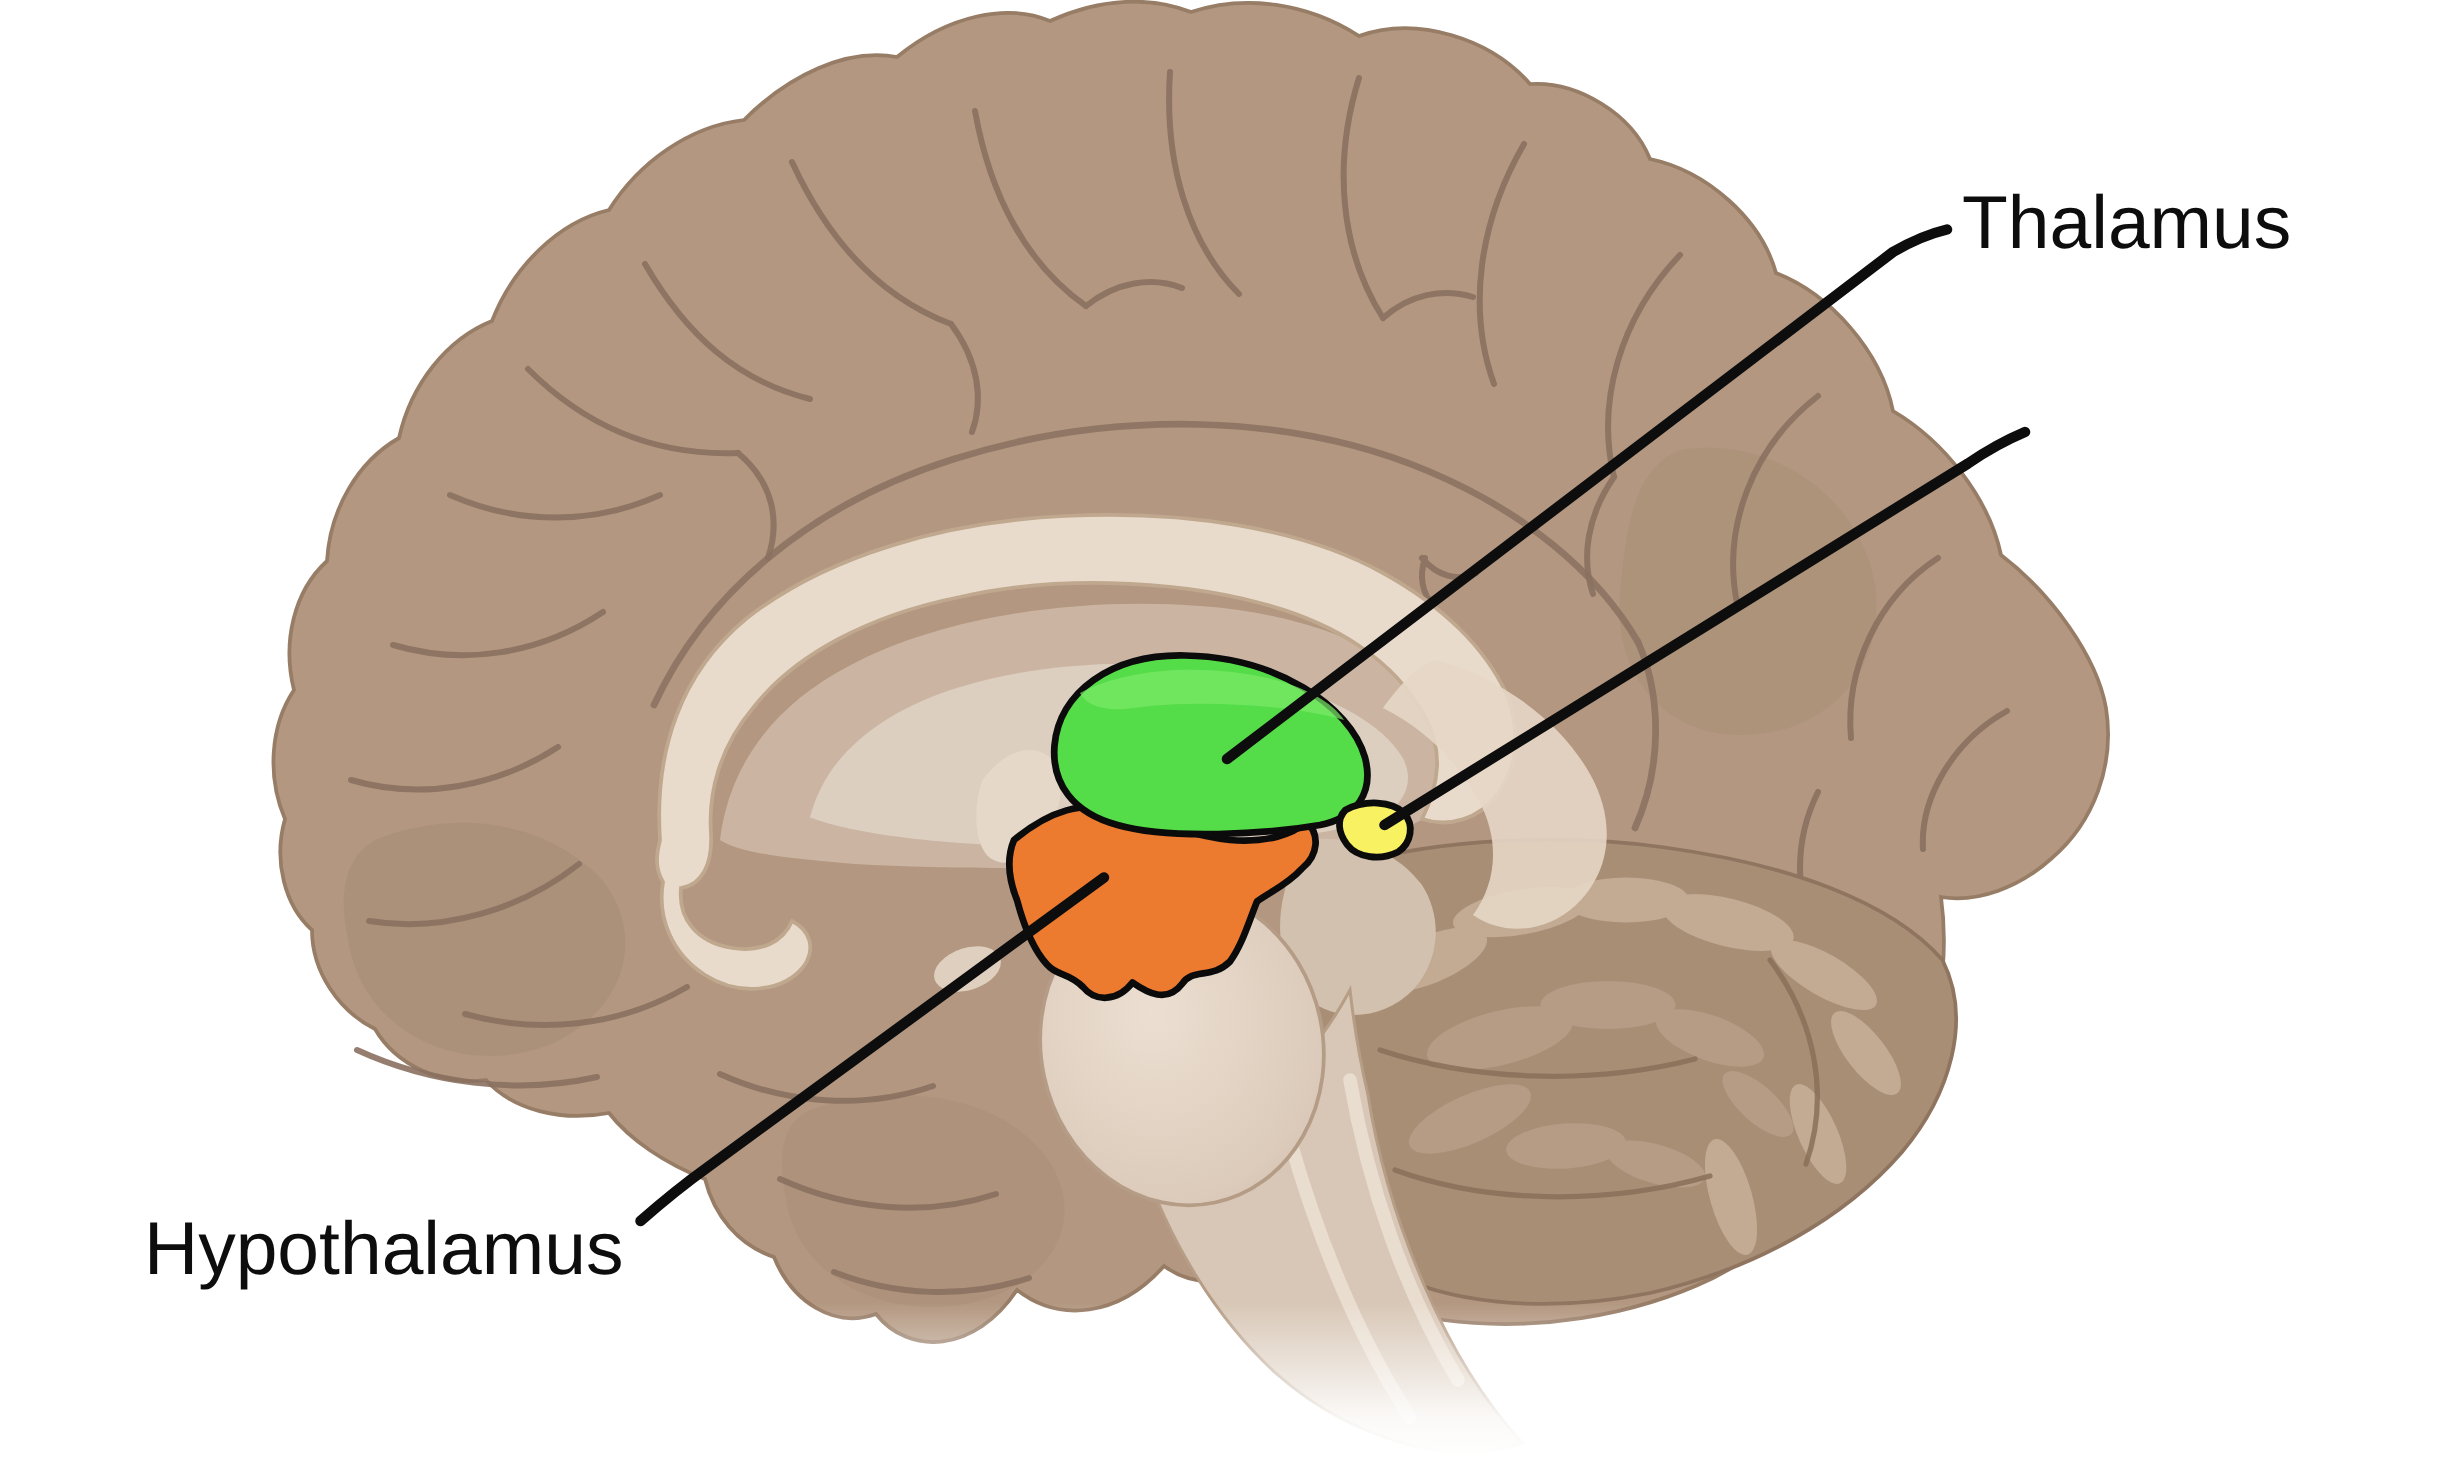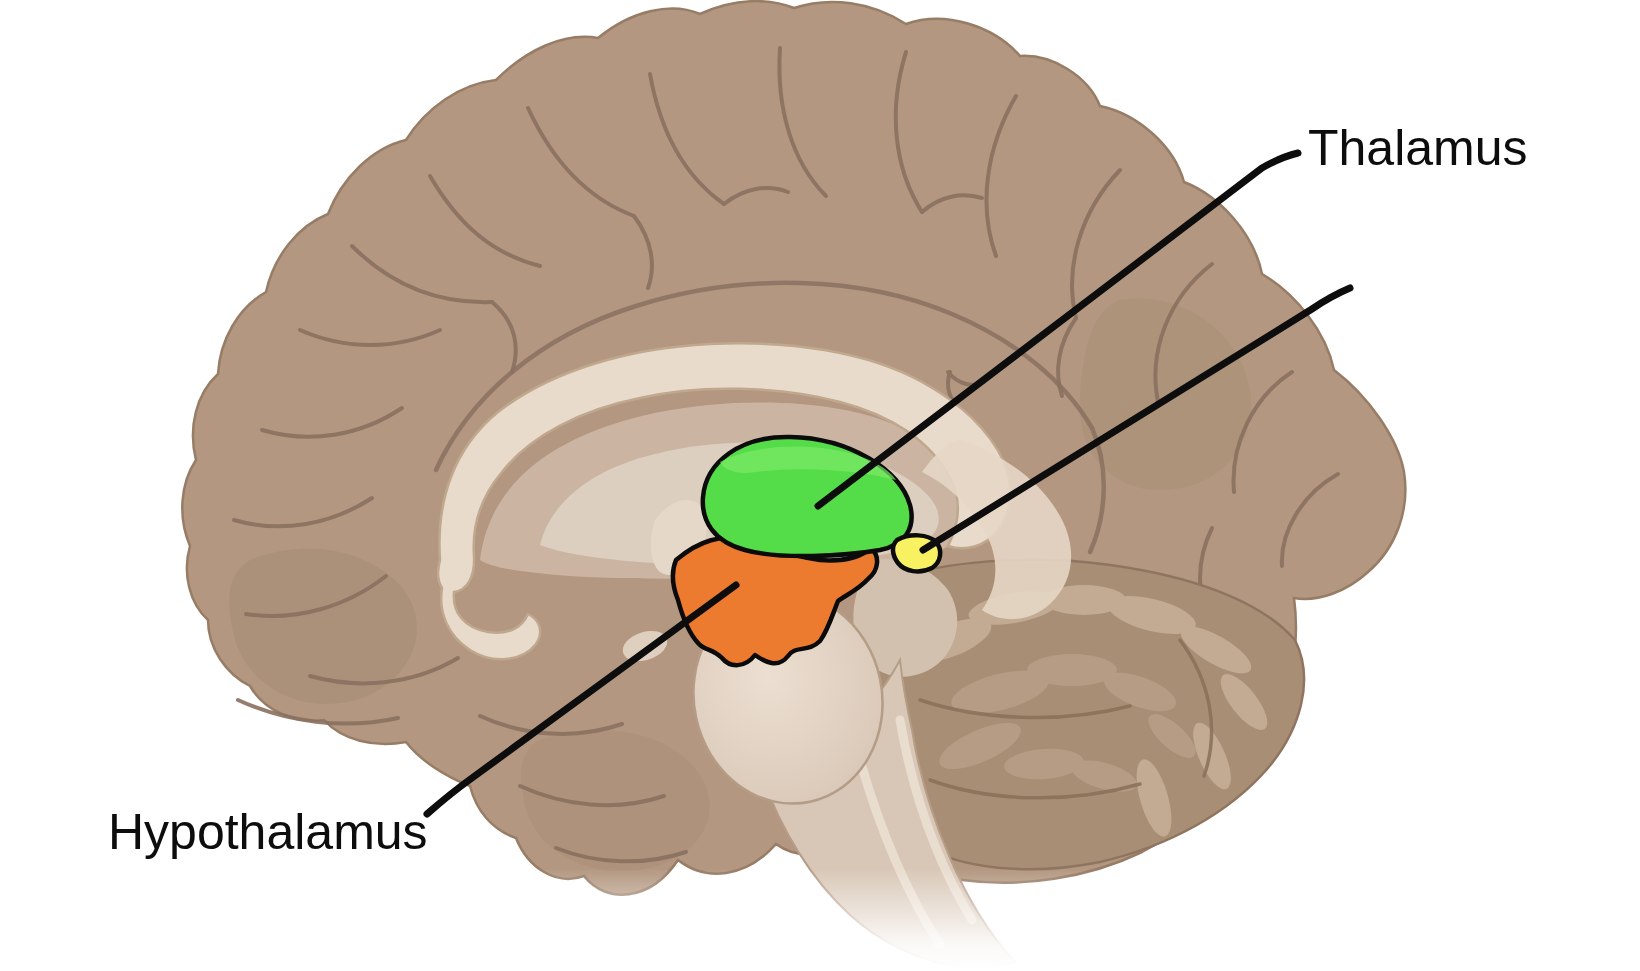"Hypothalamus" .lbl-hypothalamus { margin-left: 12px -> none }
